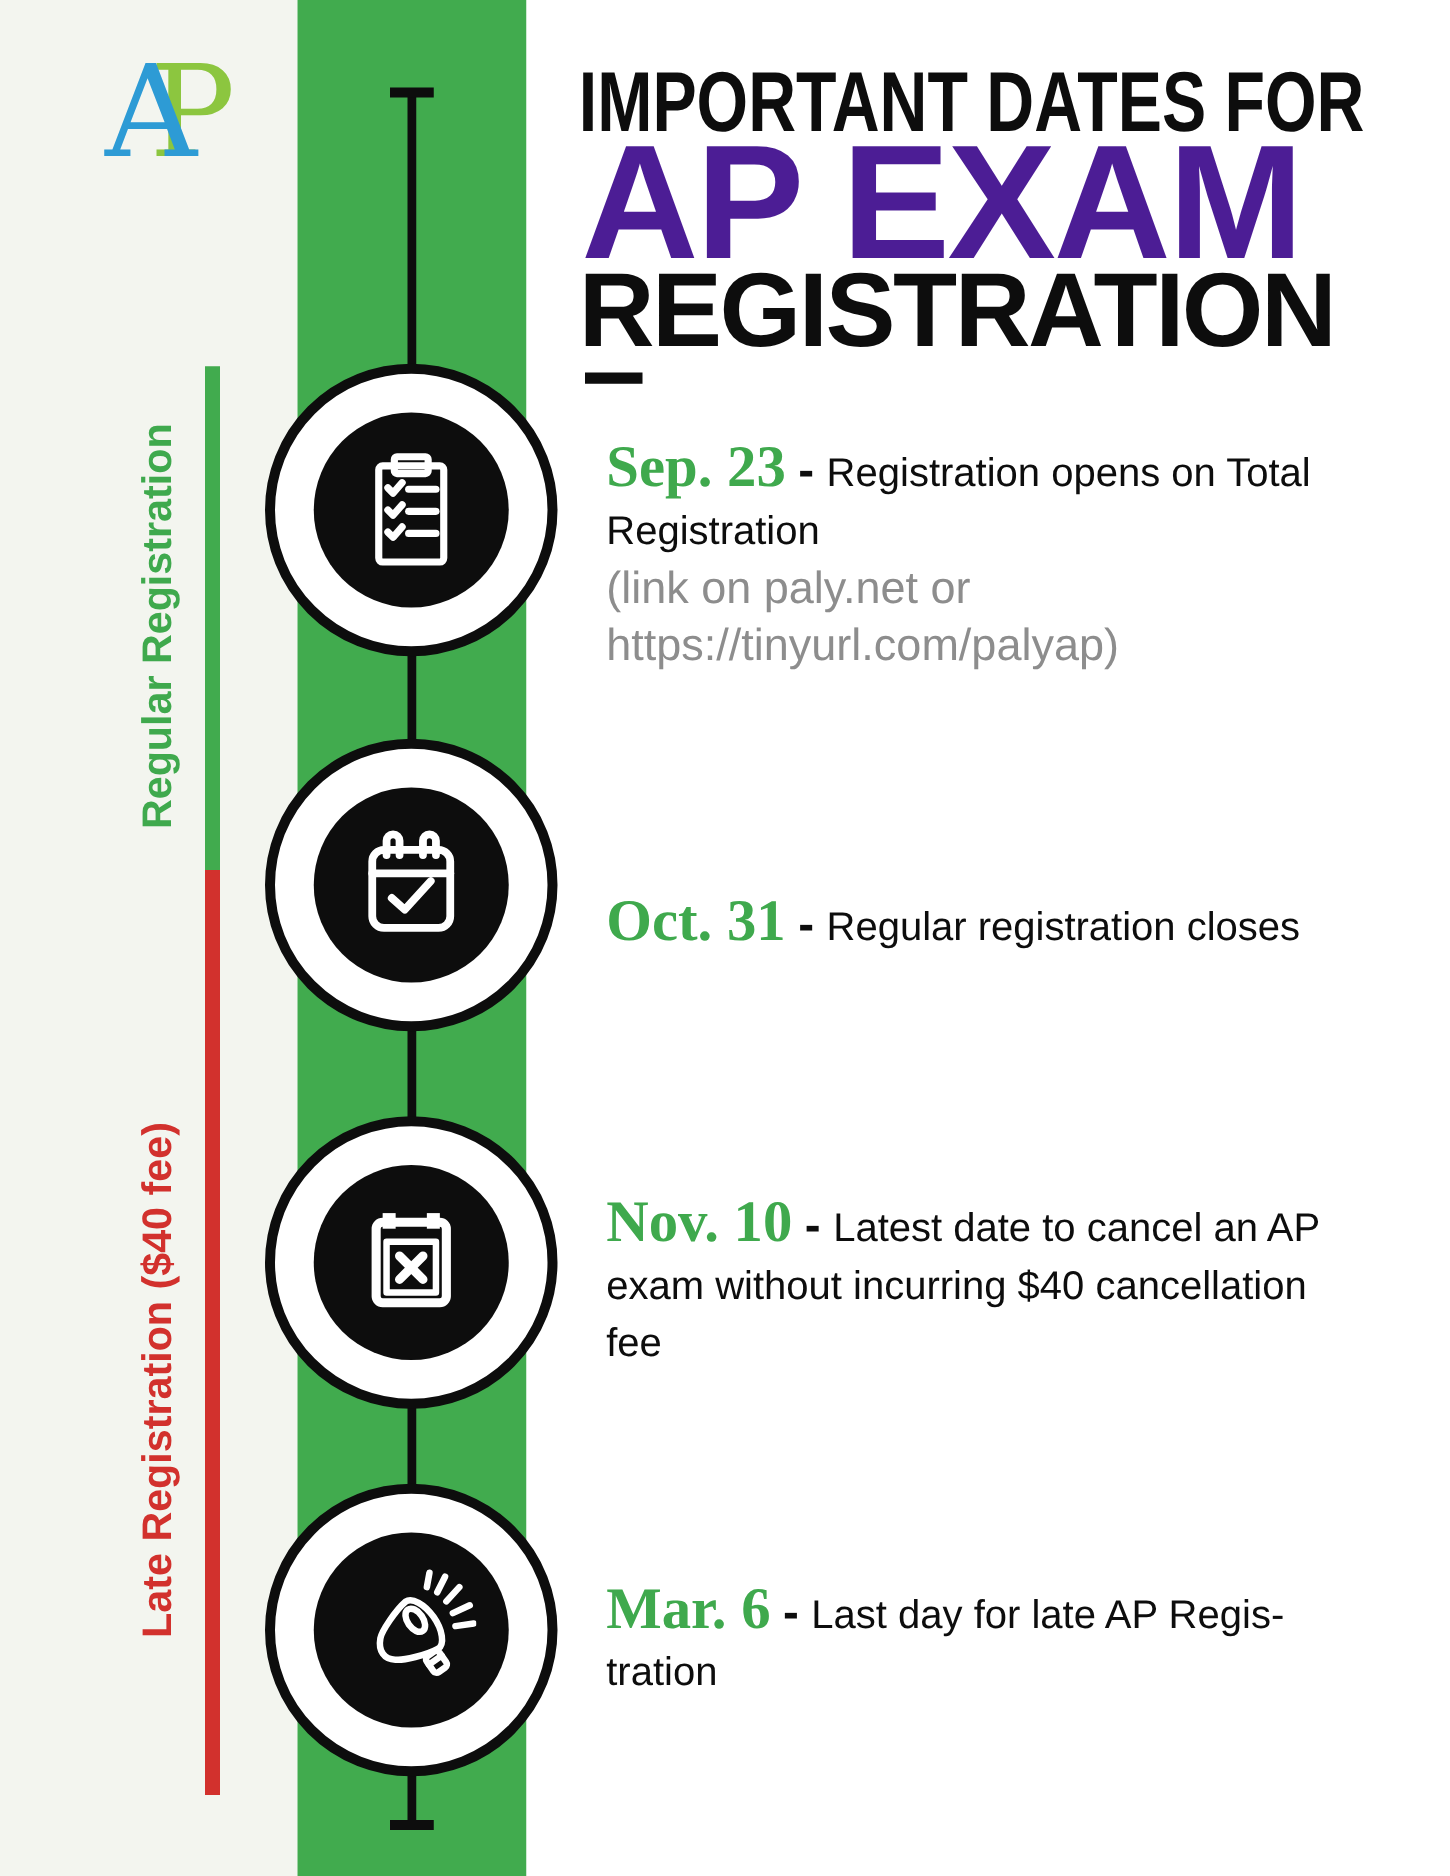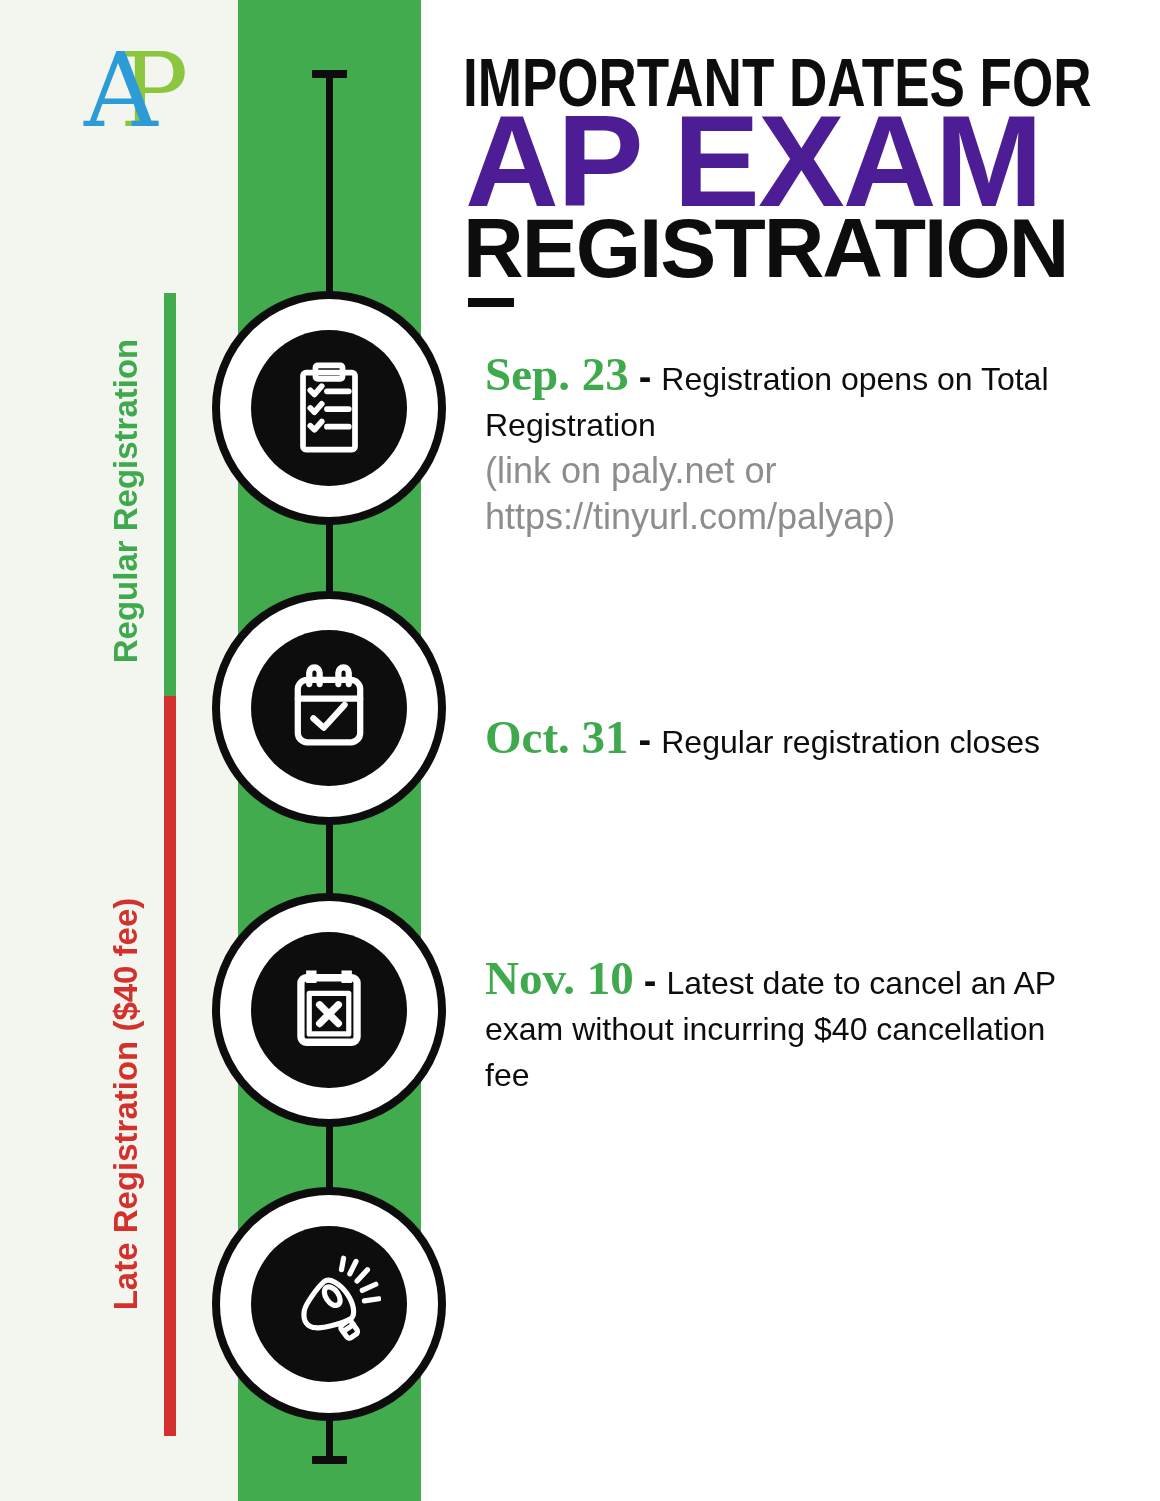"Mar. 6 - Last day" div.entry { html: none -> <div> <span>Mar. 6</span><span>-</span><span>Last day for late AP Regis- tration</span> </div> }
